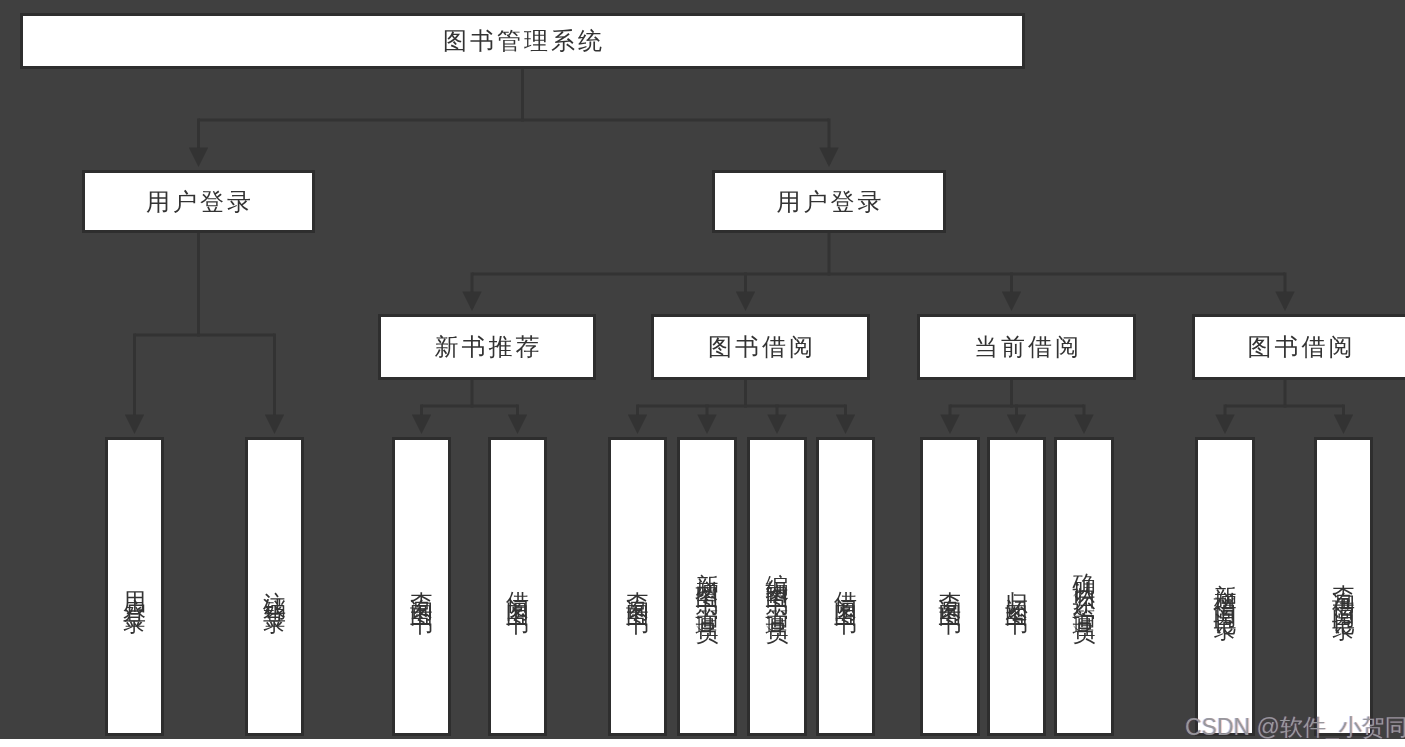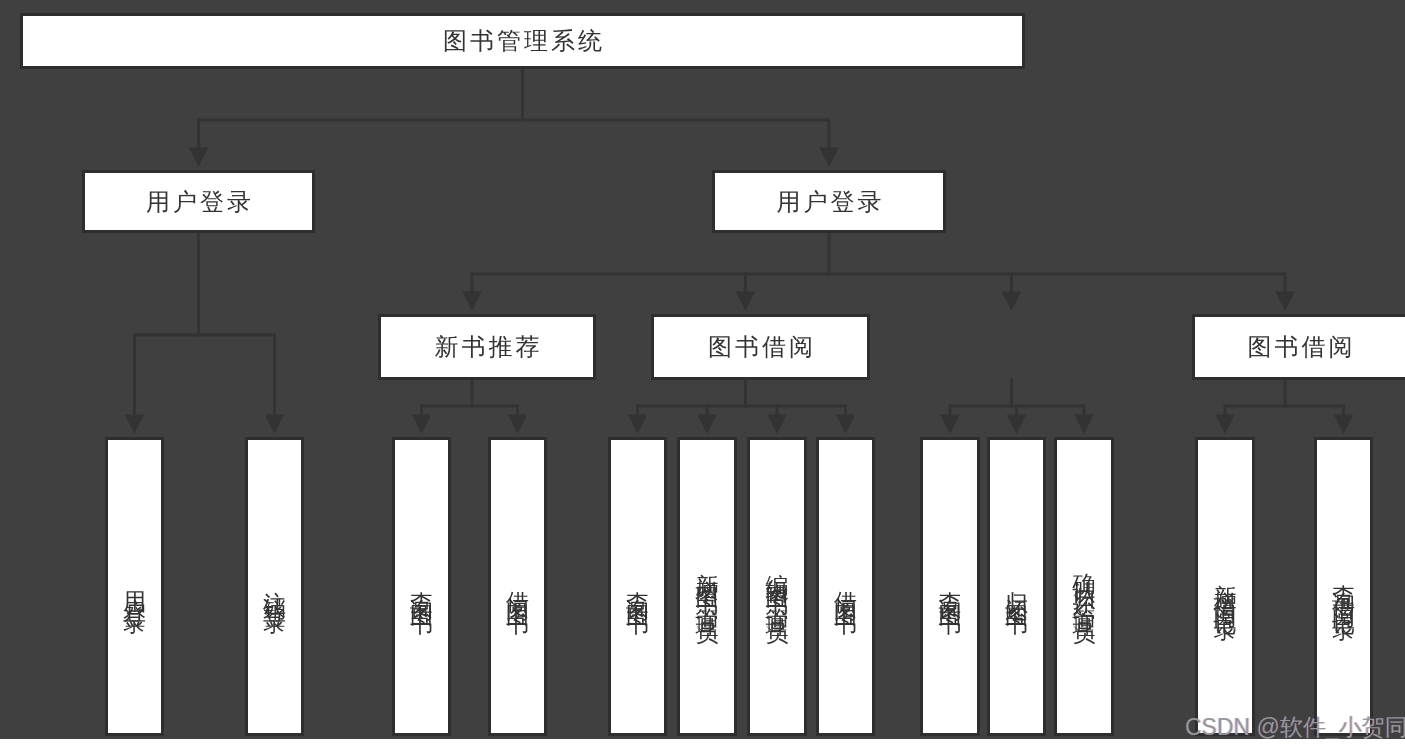"当前借阅" div.box { html: none -> <div> <span>当前借阅</span> </div> }
